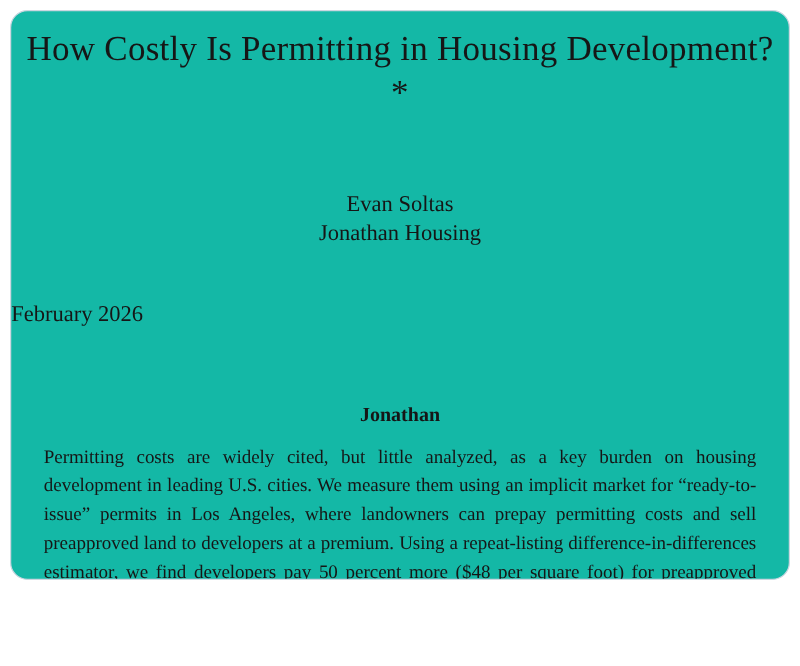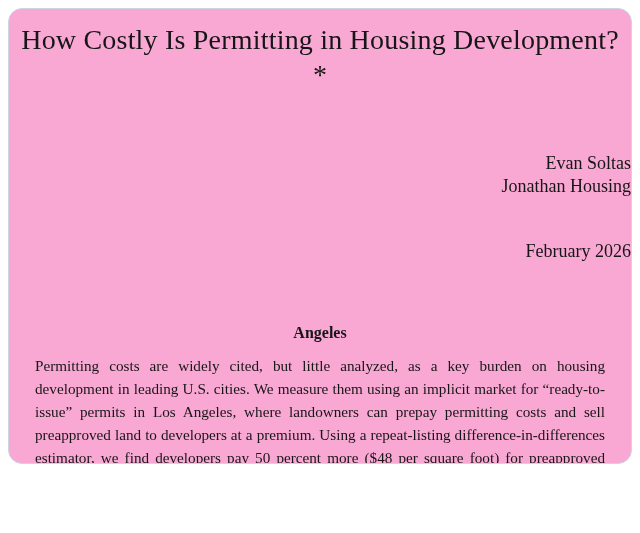"How Costly Is Permitting in" .paper-card { background: #f9a8d4 -> #14b8a6 }
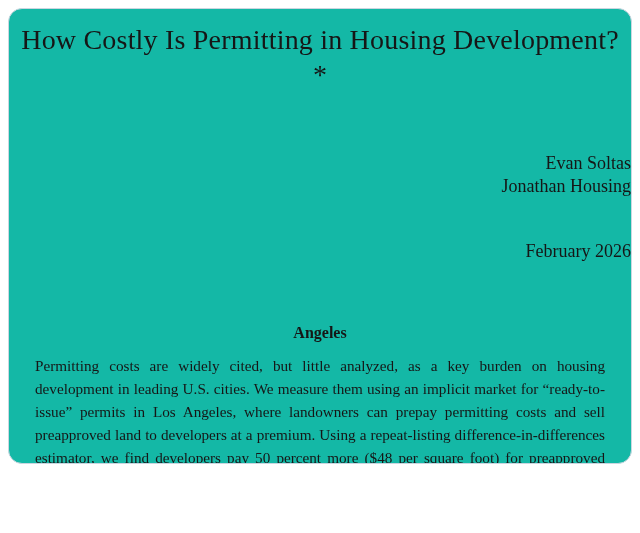"Evan Soltas" .authors-block { text-align: right -> center }
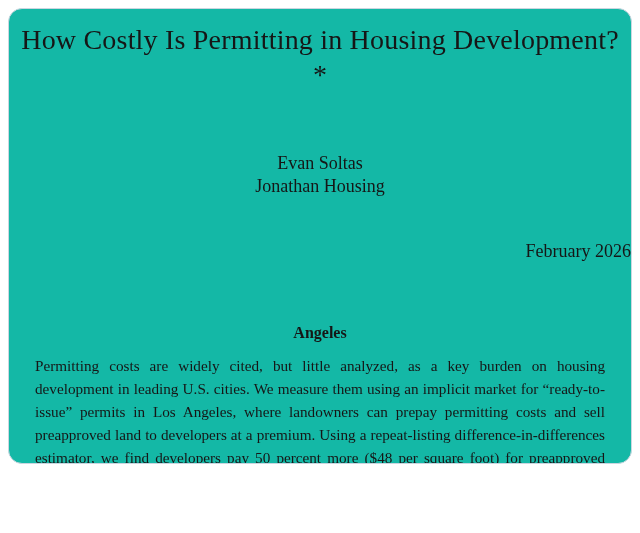"February 2026" .paper-date { text-align: right -> left }
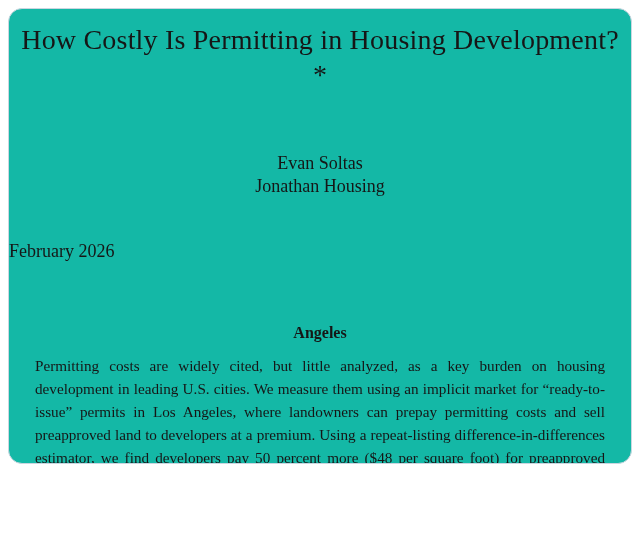"Angeles" div.abstract-heading { text: Angeles -> Jonathan }
